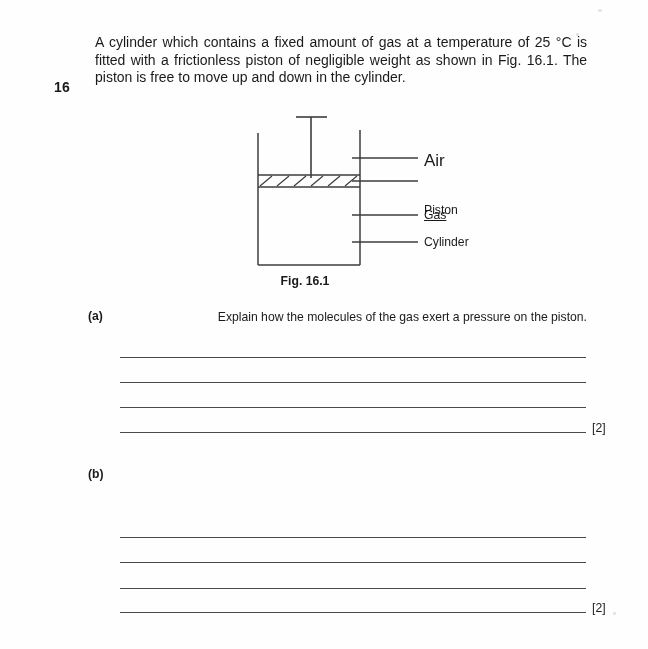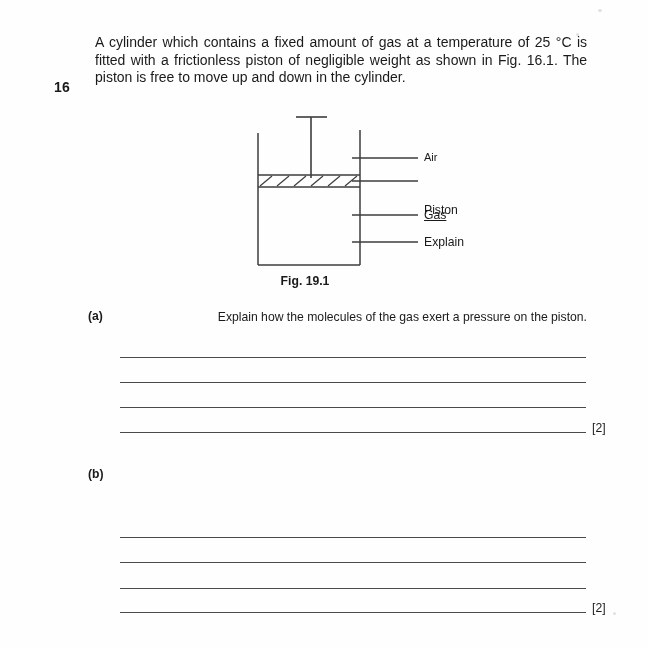"Air" div { font-size: 11px -> 17px }
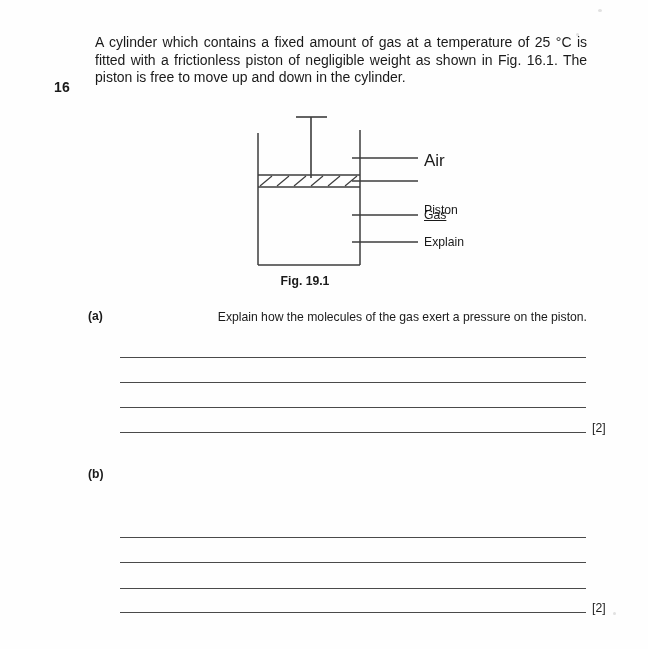"Explain" div { text: Explain -> Cylinder }
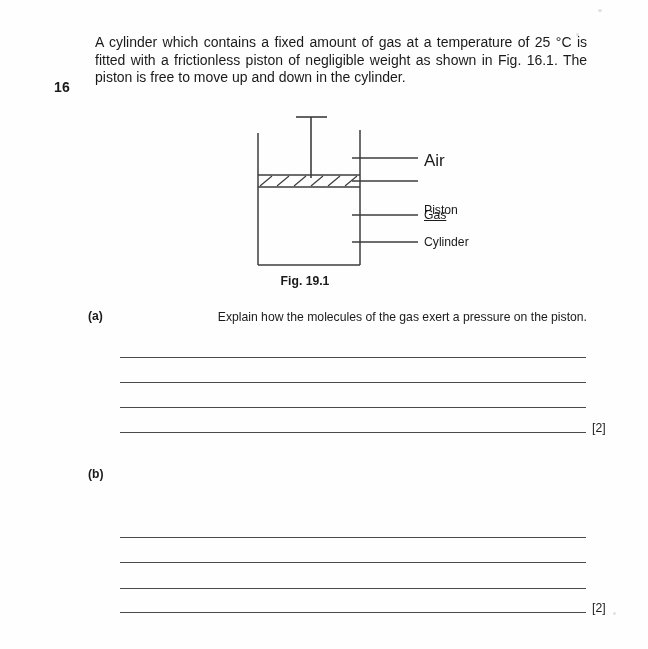"Fig. 19.1" div.figcaption { text: 19.1 -> 16.1 }
